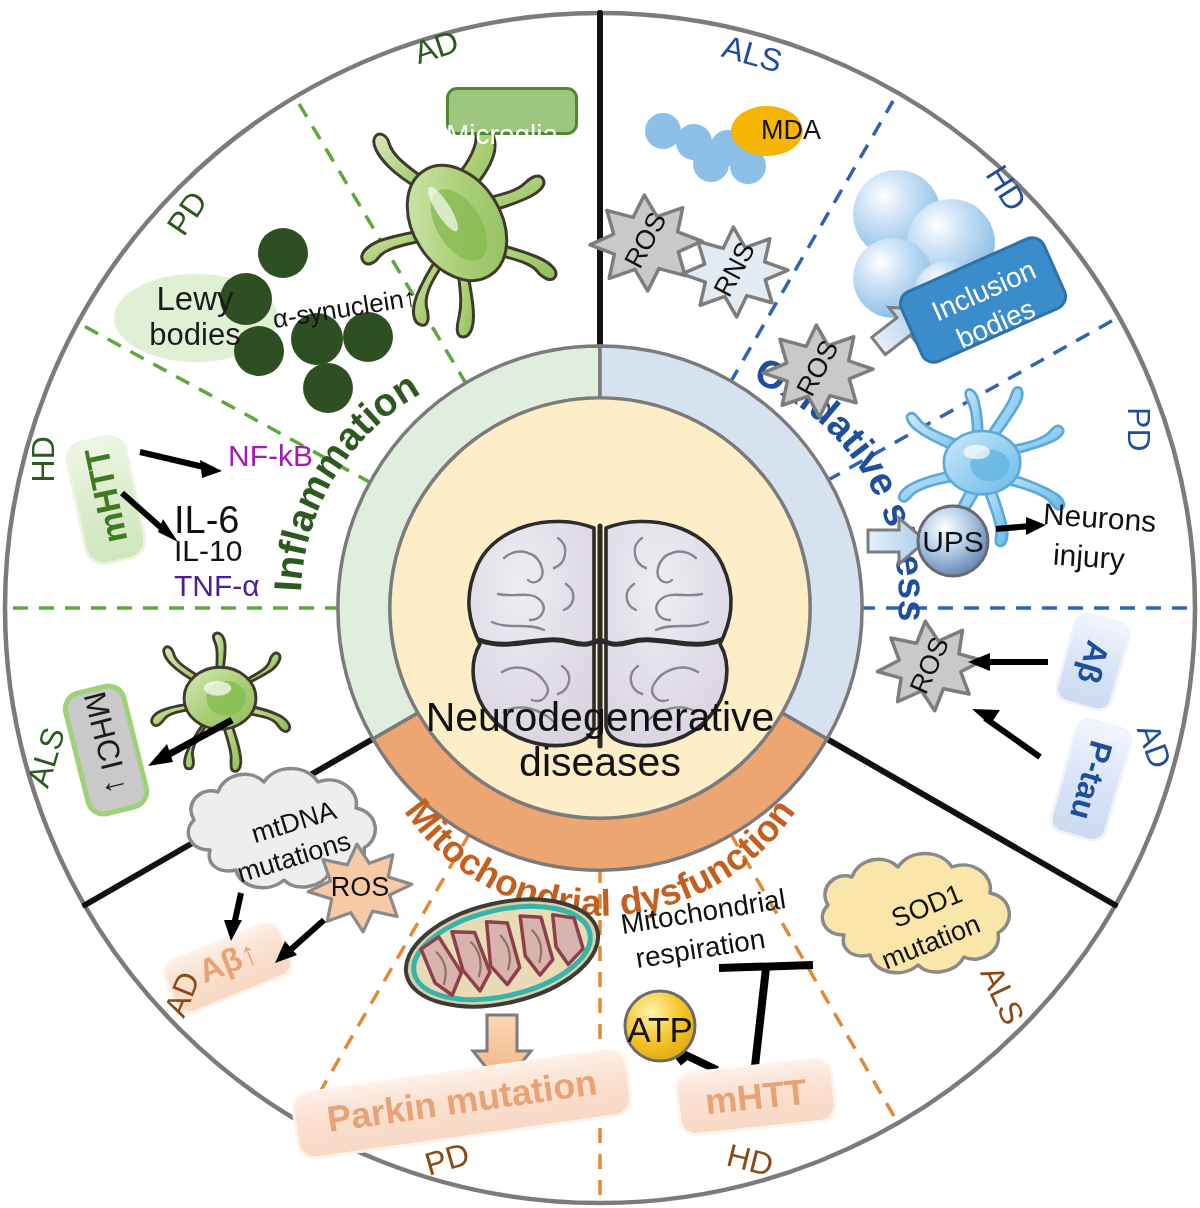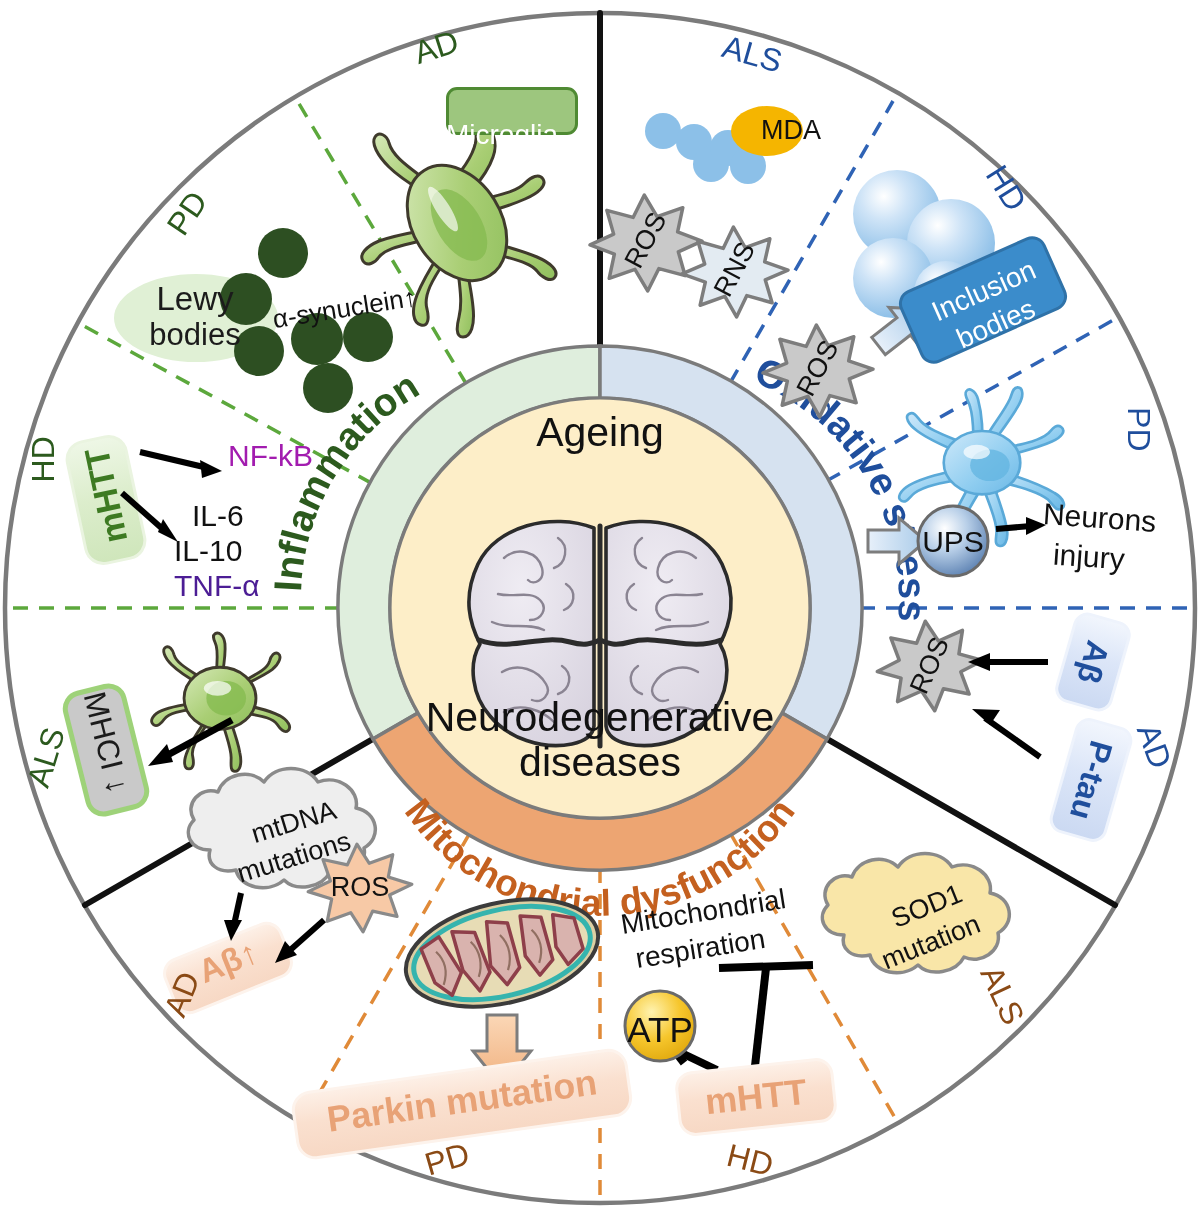"Ageing" div.lbl { html: <div>Ageing</div> -> none }
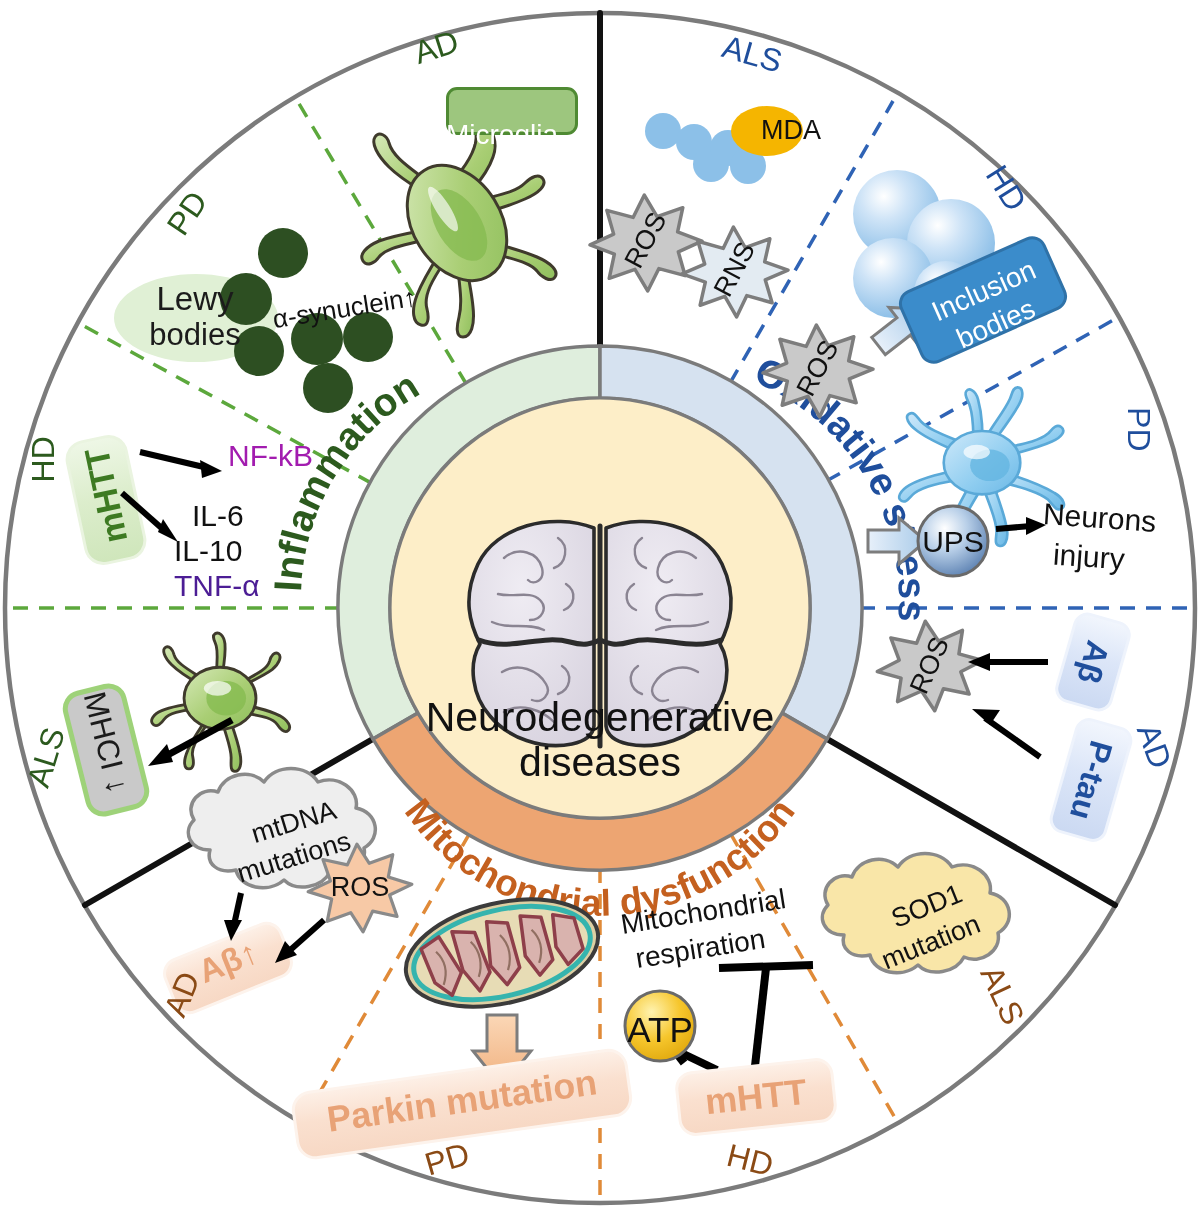"IL-6" div.lbl { font-size: 30px -> 38px; margin-left: 18px -> none }
